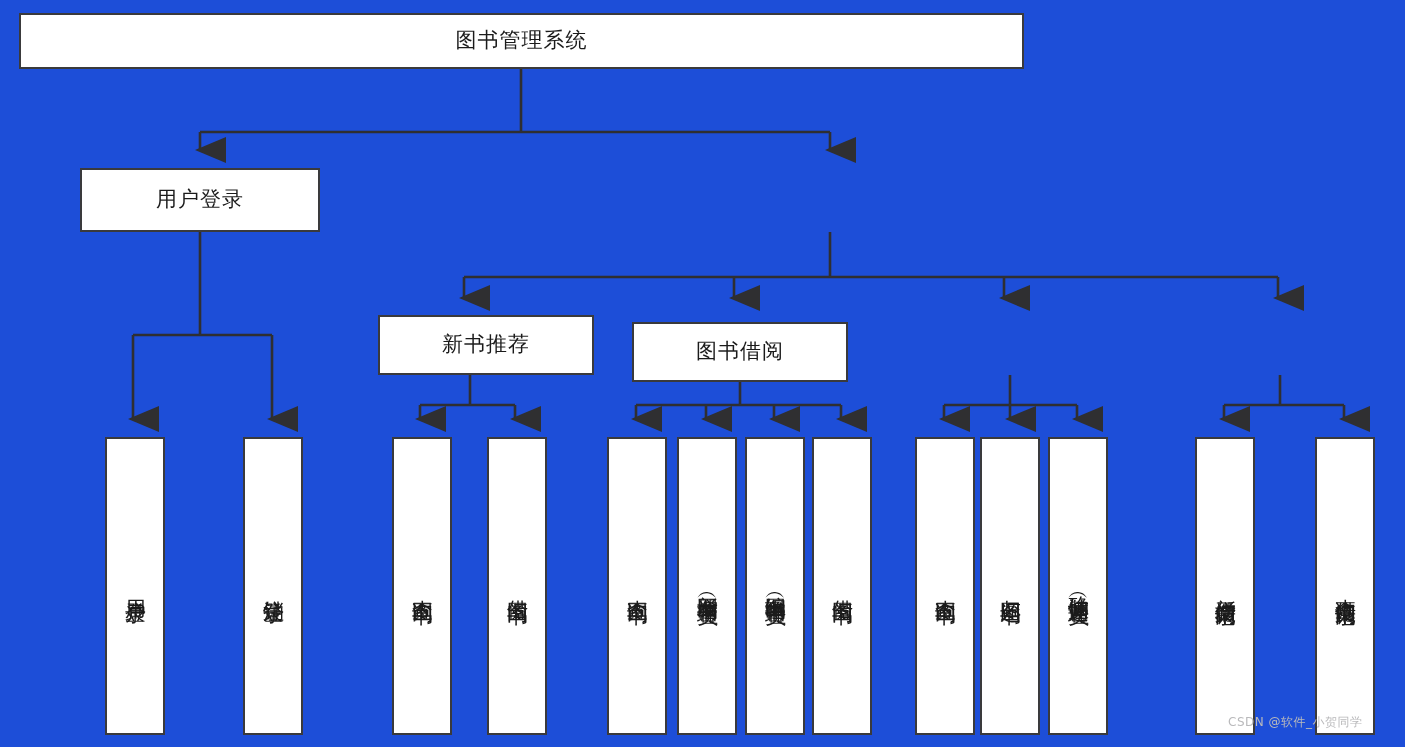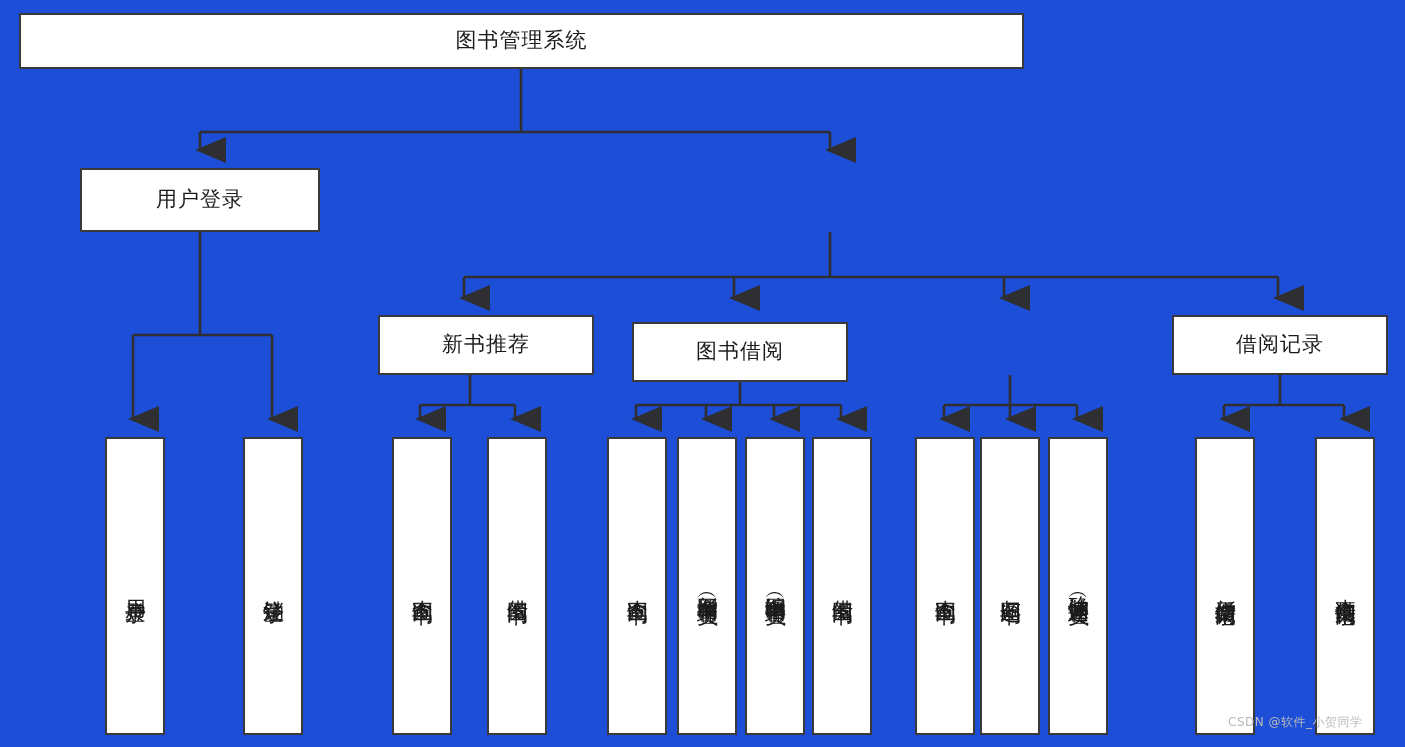"借阅记录" div.node { html: <div> <span>借阅记录</span> </div> -> none }
